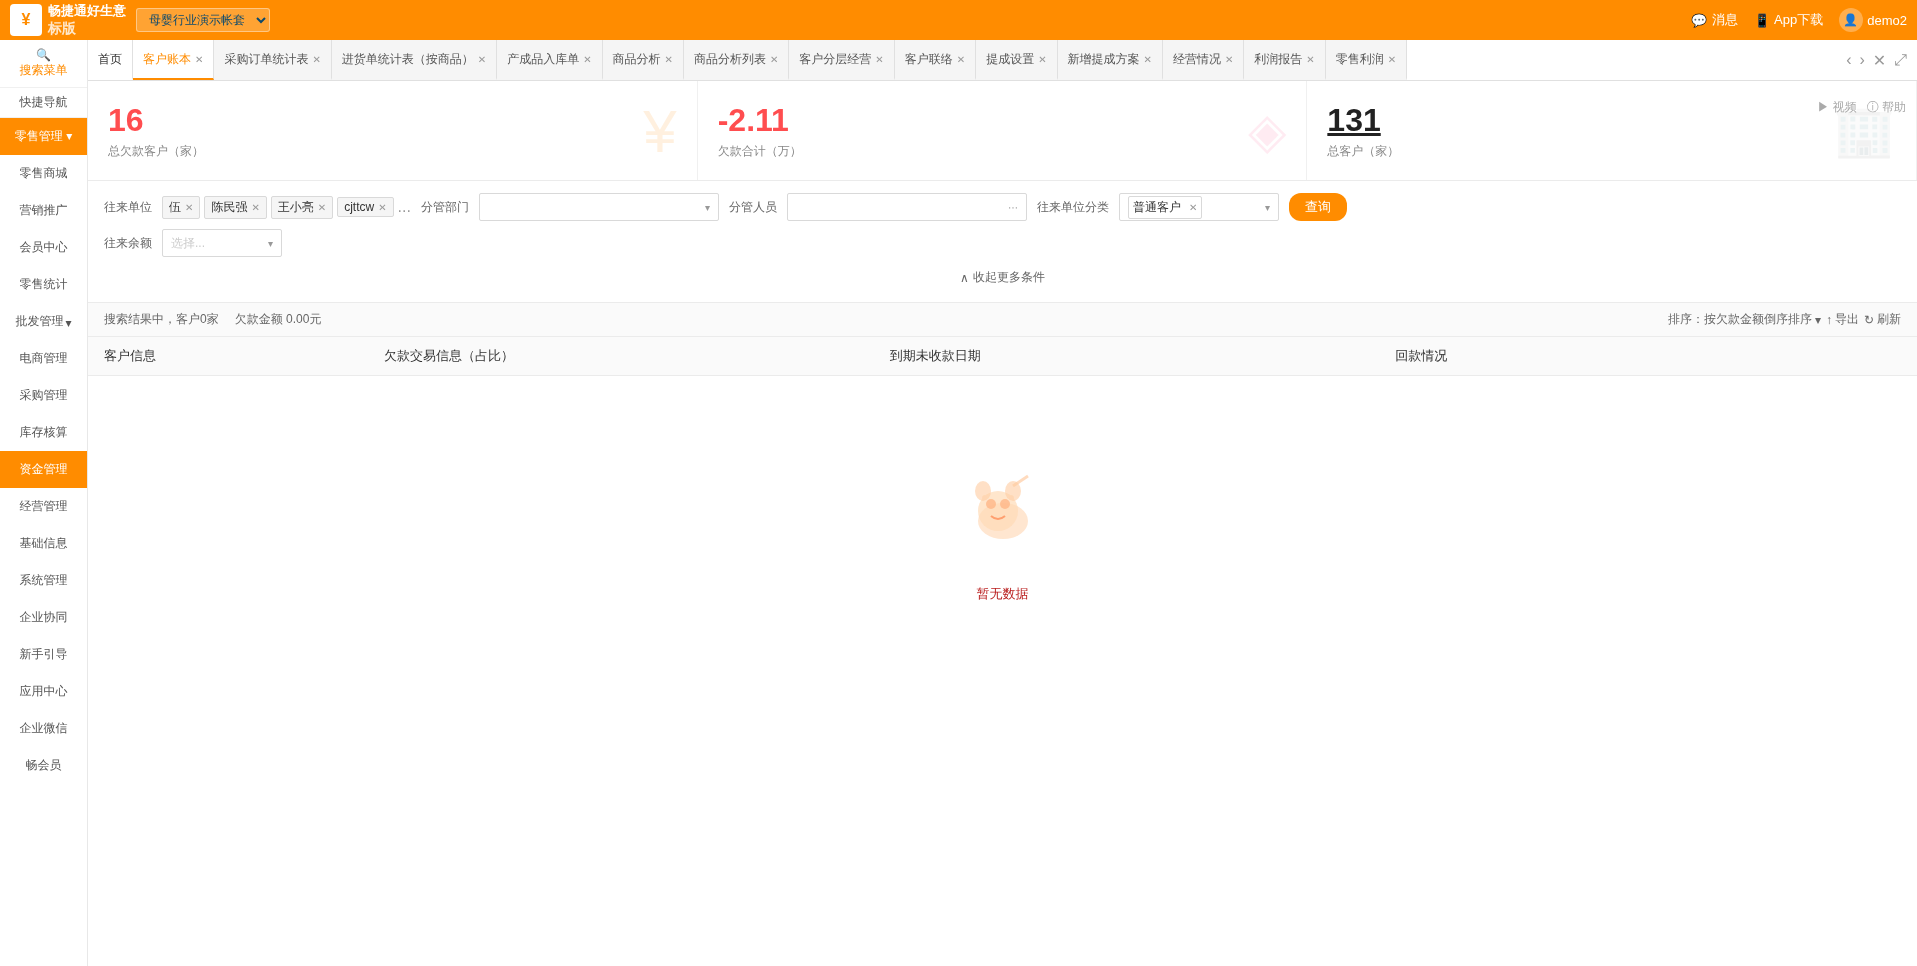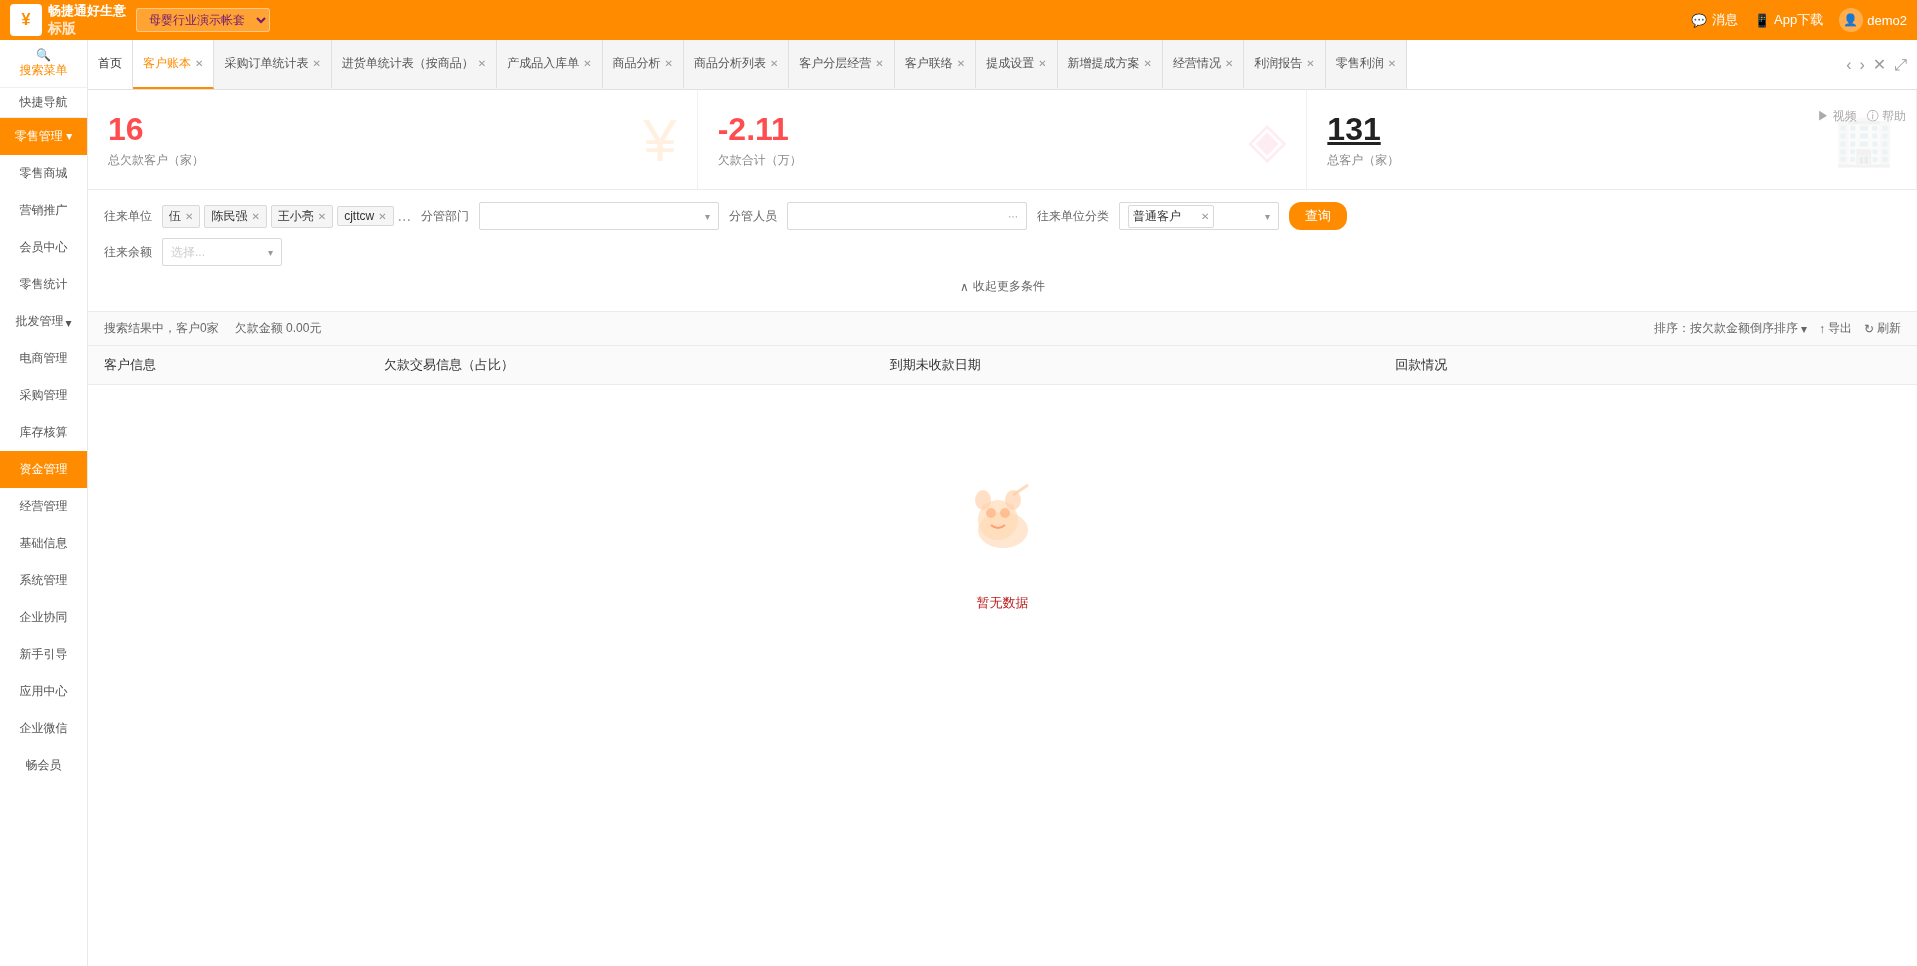"母婴行业演示帐套" .top-bar-selector { color: #701a75 -> #0c4a6e }
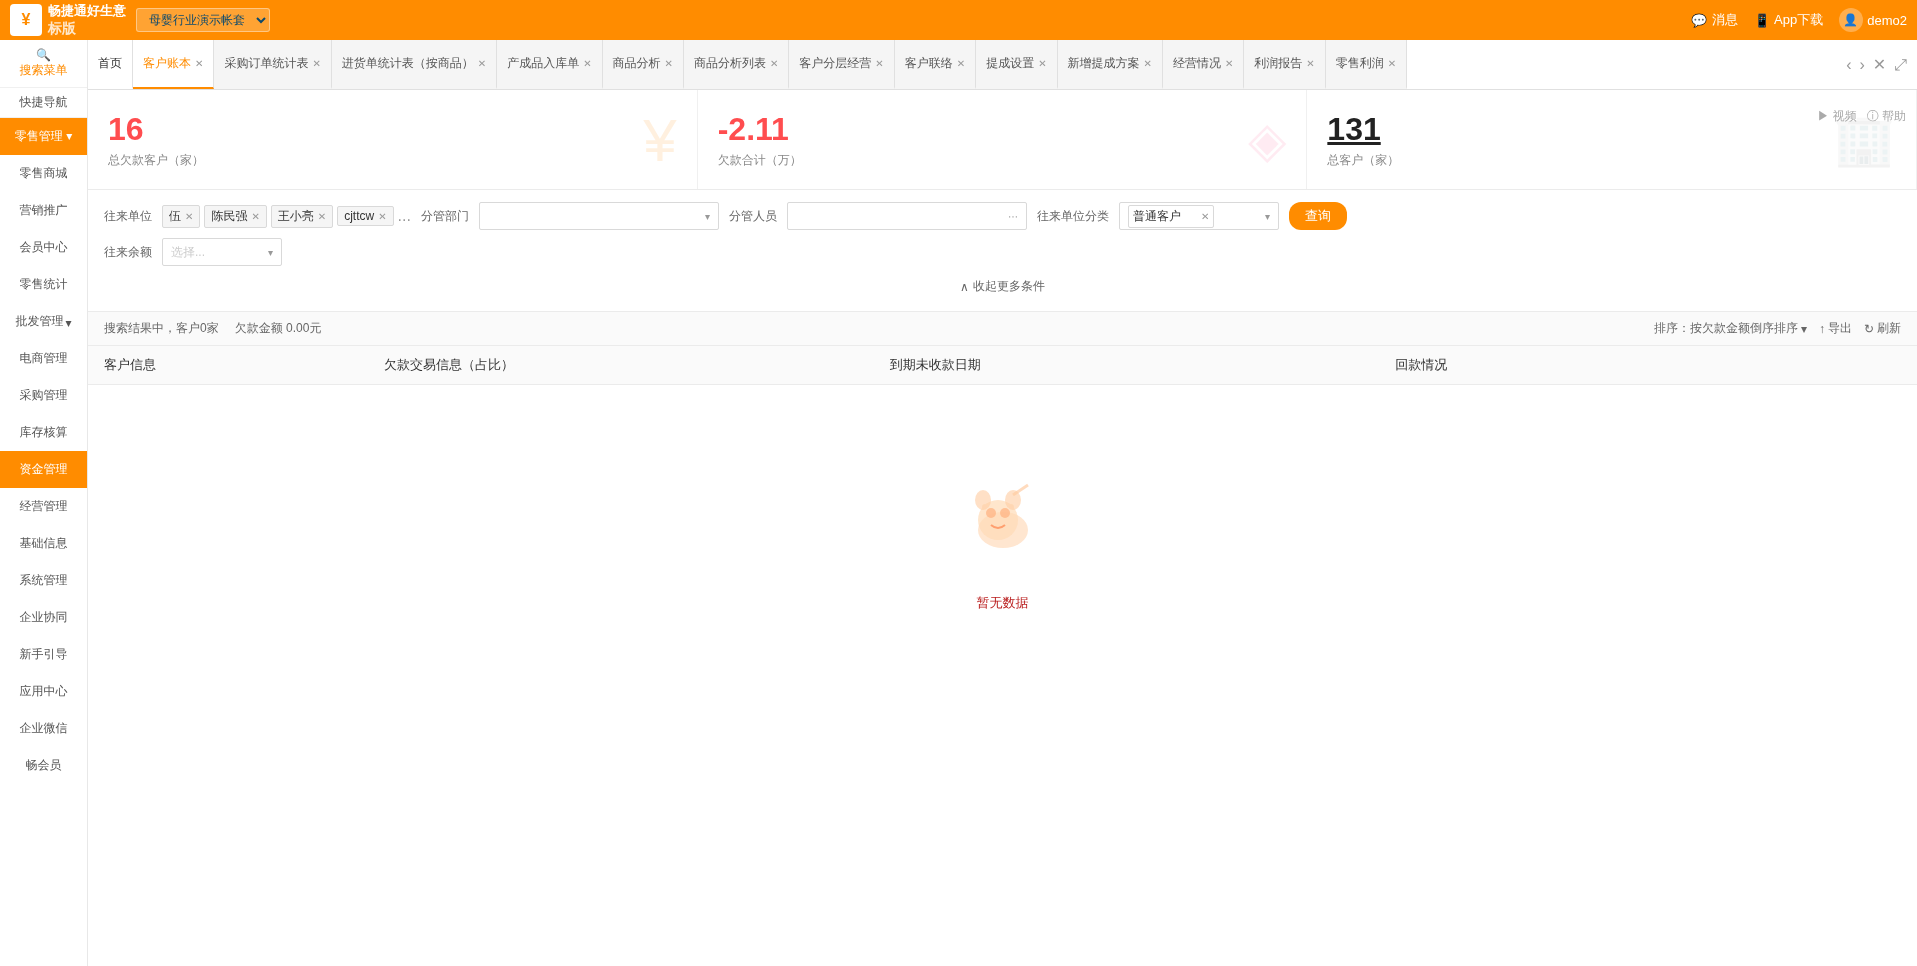"首页" .tab-bar { height: 50px -> 41px }
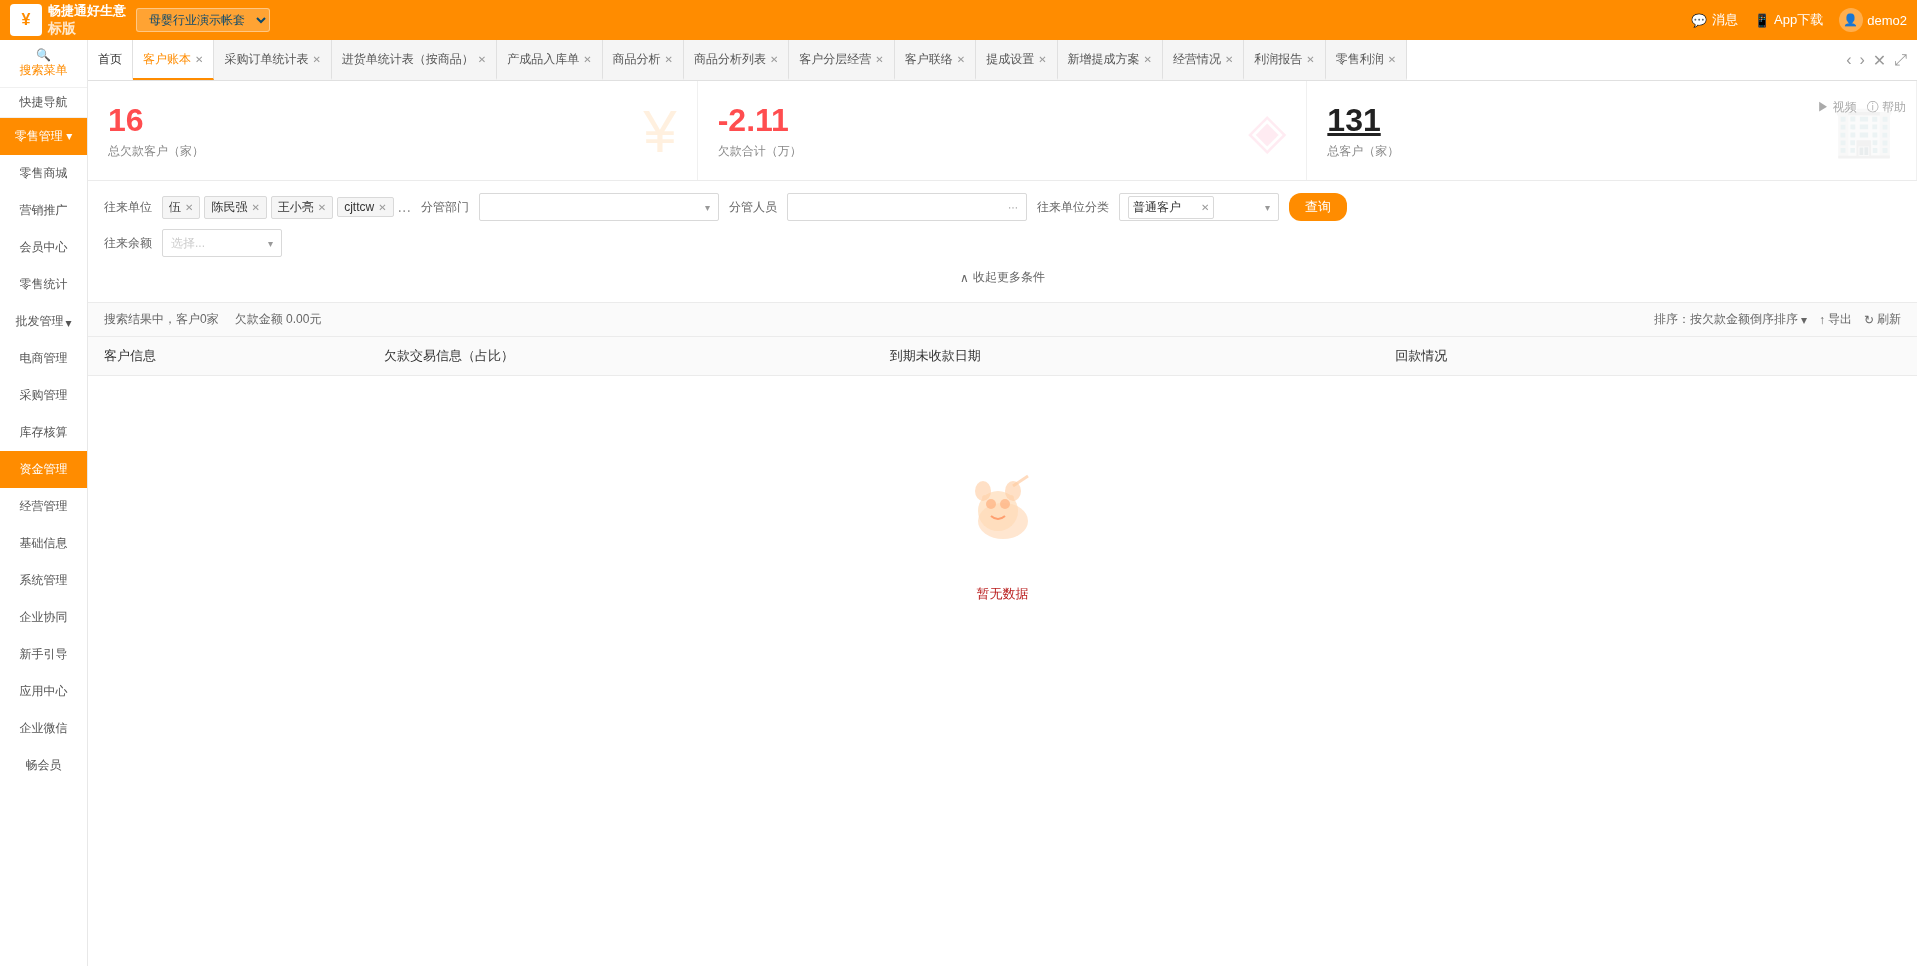"普通客户" .filter-select-tag { gap: 20px -> 8px }
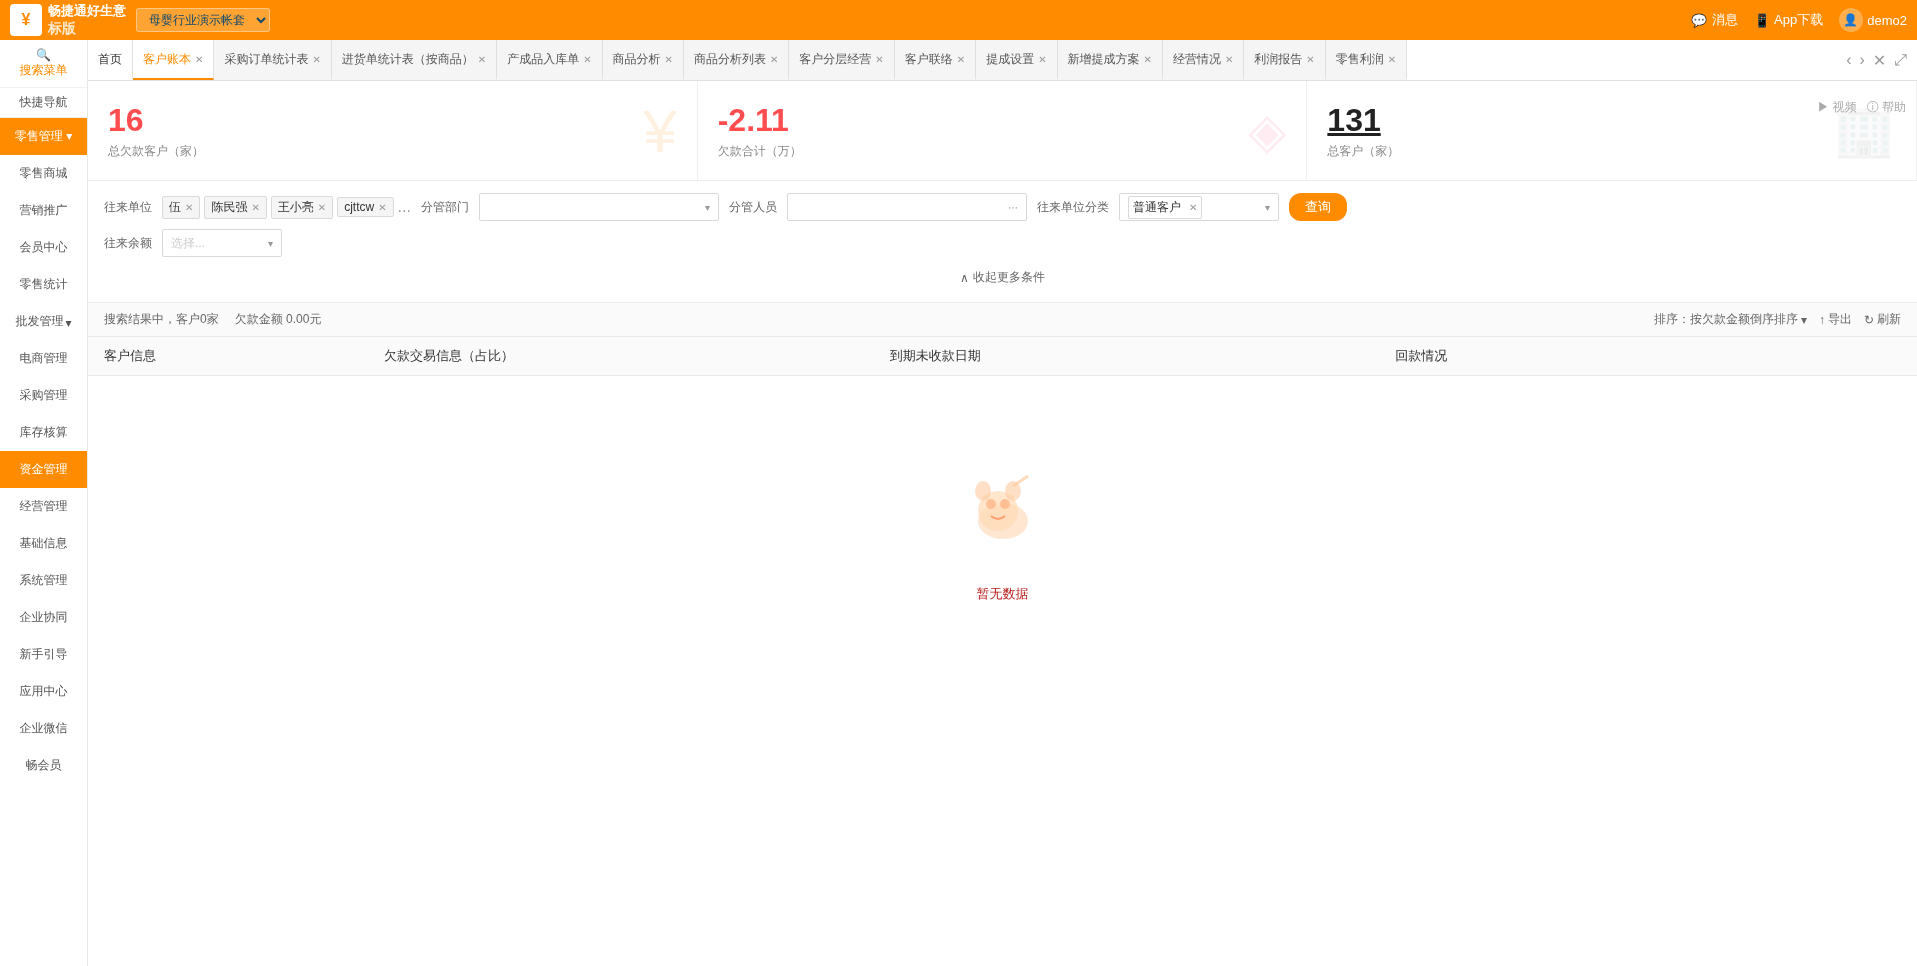"排序：按欠款金额倒序排序" .result-bar-right { gap: 12px -> 5px }
